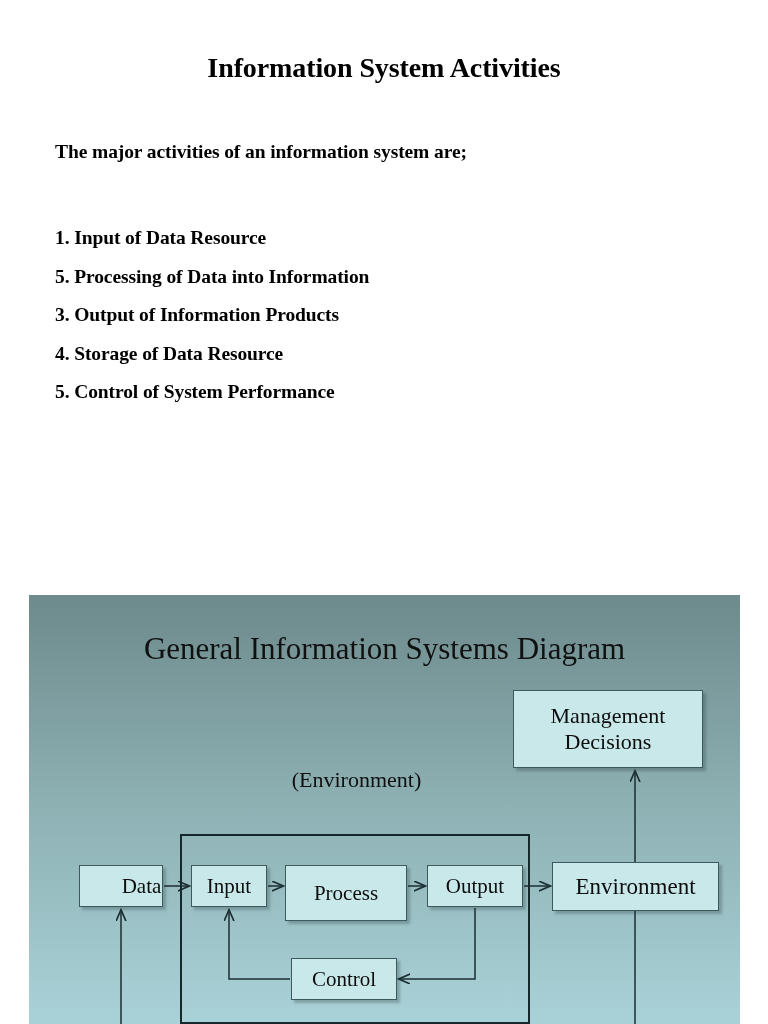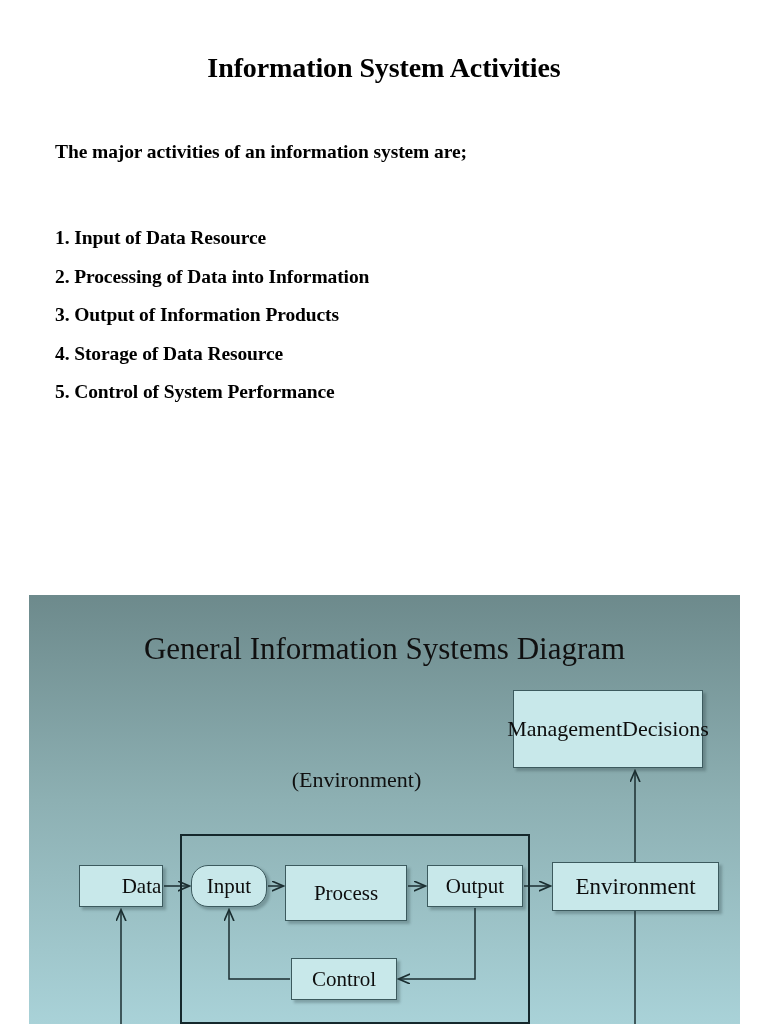"2. Processing of Data into" div.activity-item { text: 2 -> 5 }
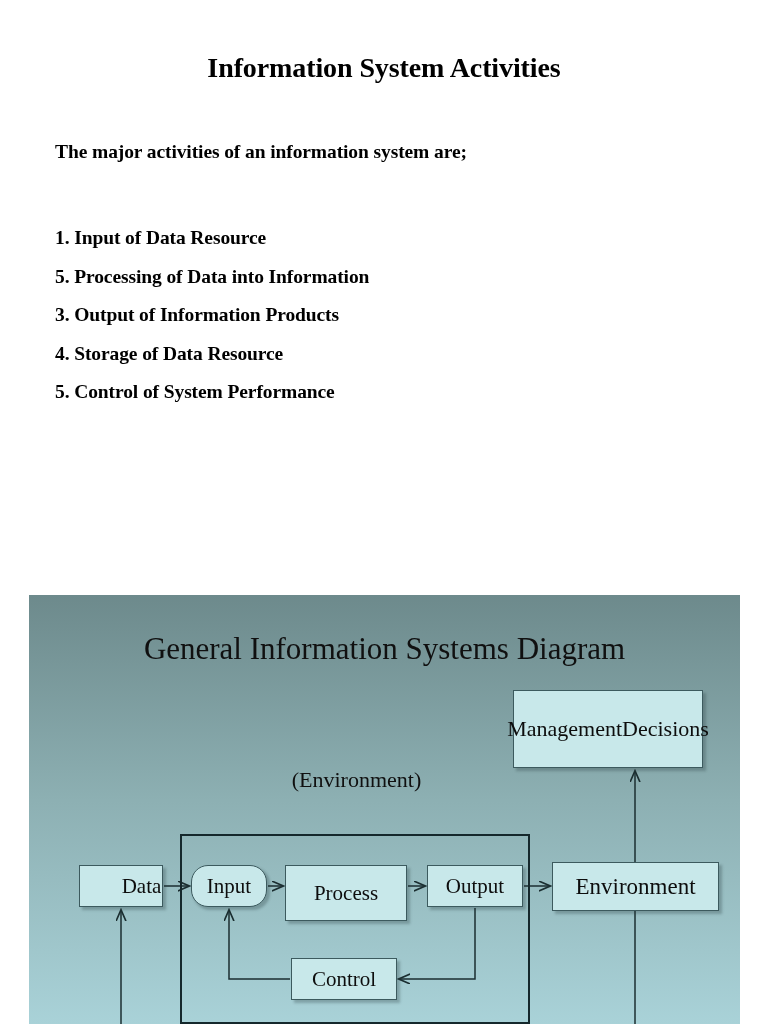"Management" .node.two-line { flex-direction: row -> column }
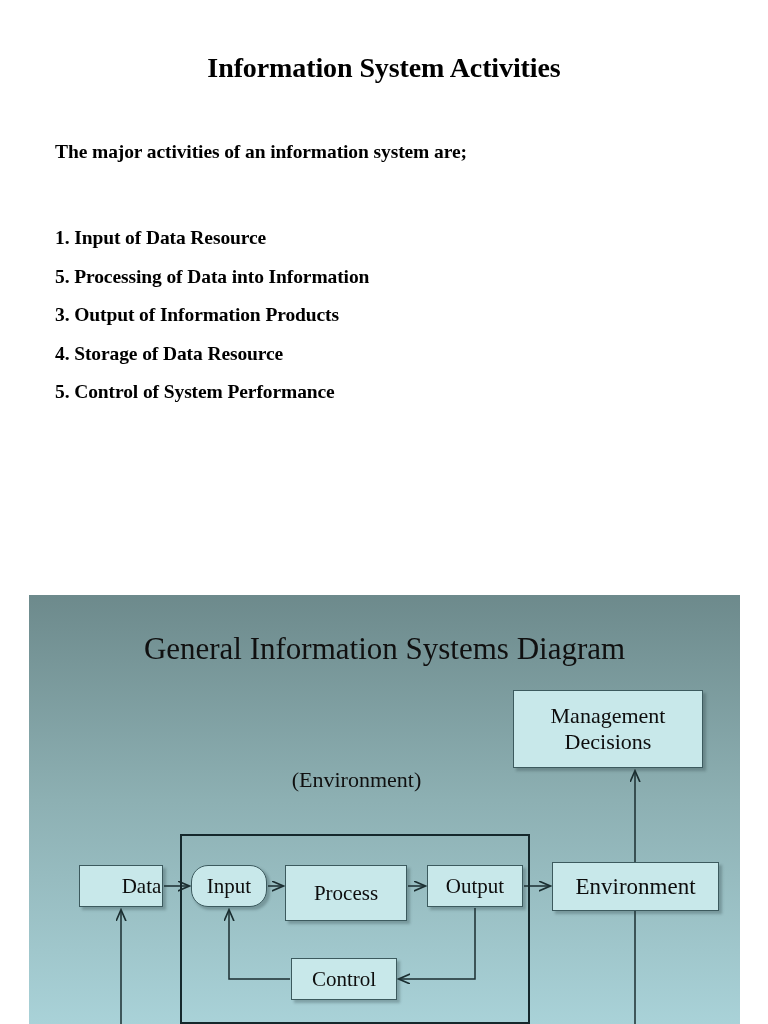"Input" #node-input { border-radius: 17px -> none }
